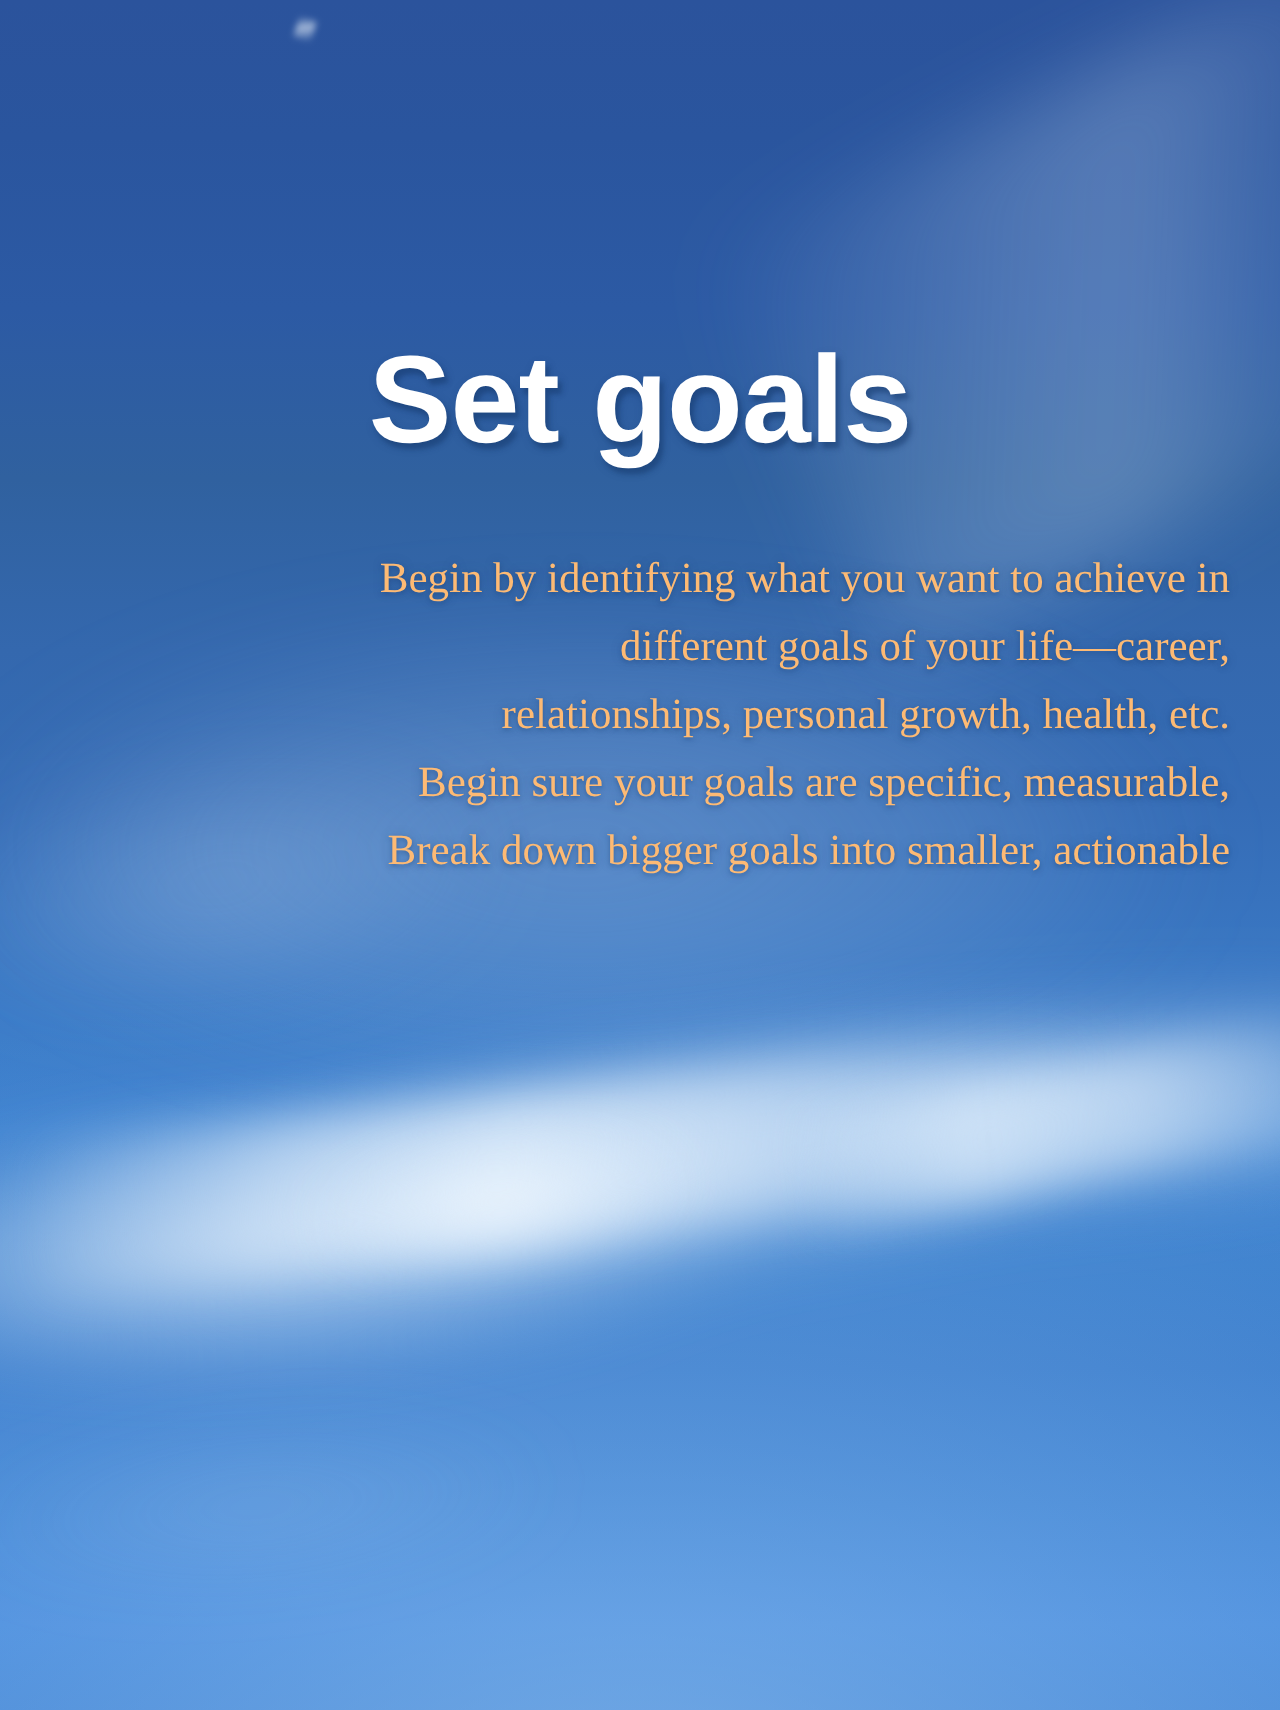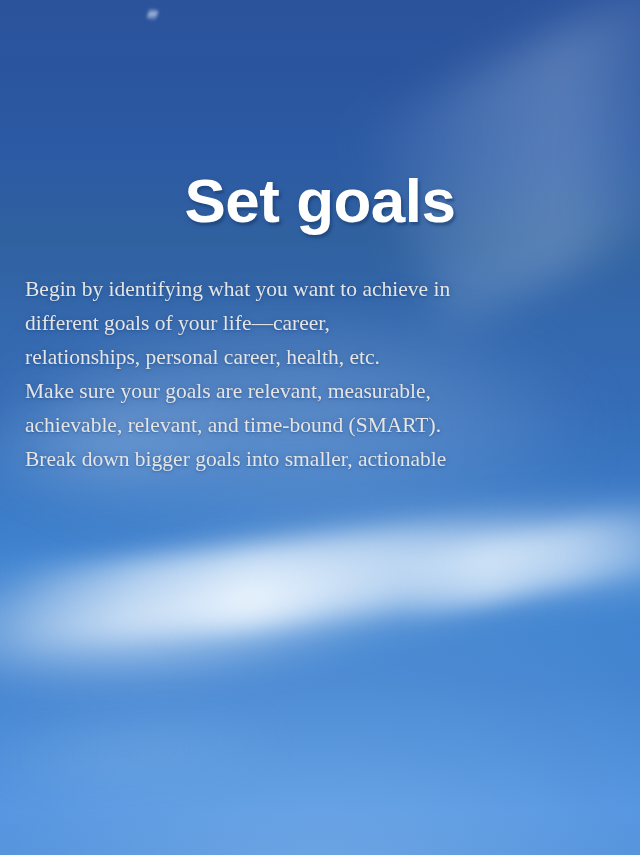"Begin by identifying what you" .poster-body { color: #e5e5e5 -> #fdba74; text-align: left -> right }
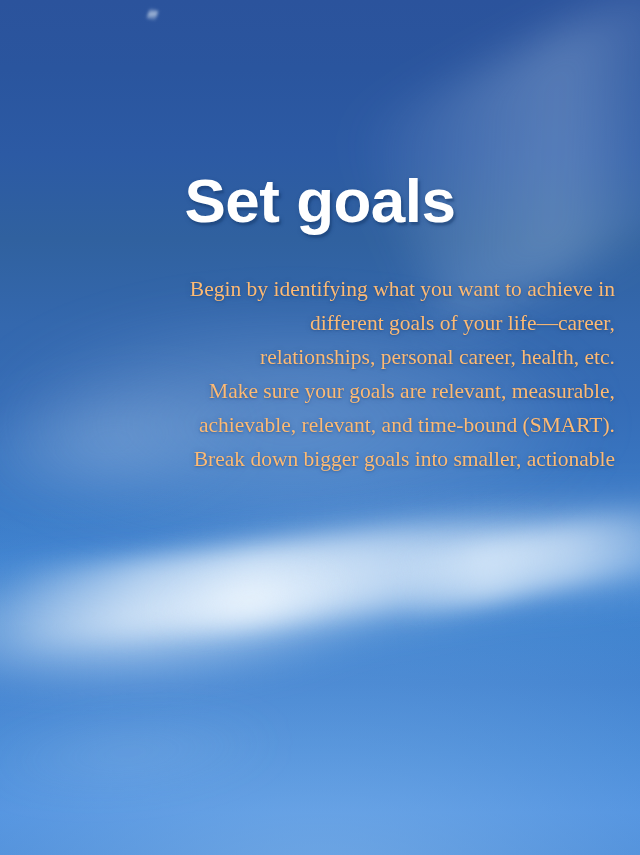"relationships, personal career, health," span.bodyline { text: career -> growth }
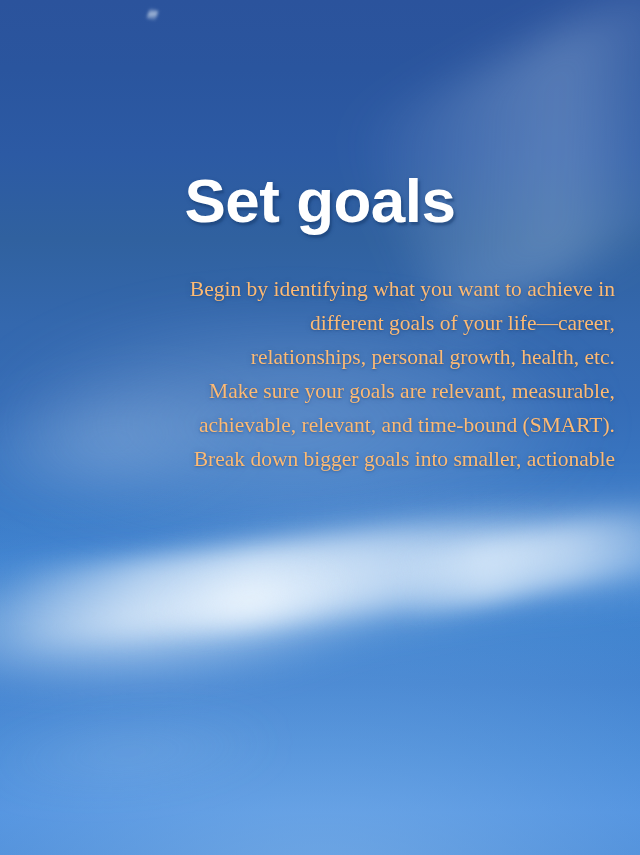"Make sure your goals are" span.bodyline { text: Make sure your goals are relevant -> Begin sure your goals are specific }
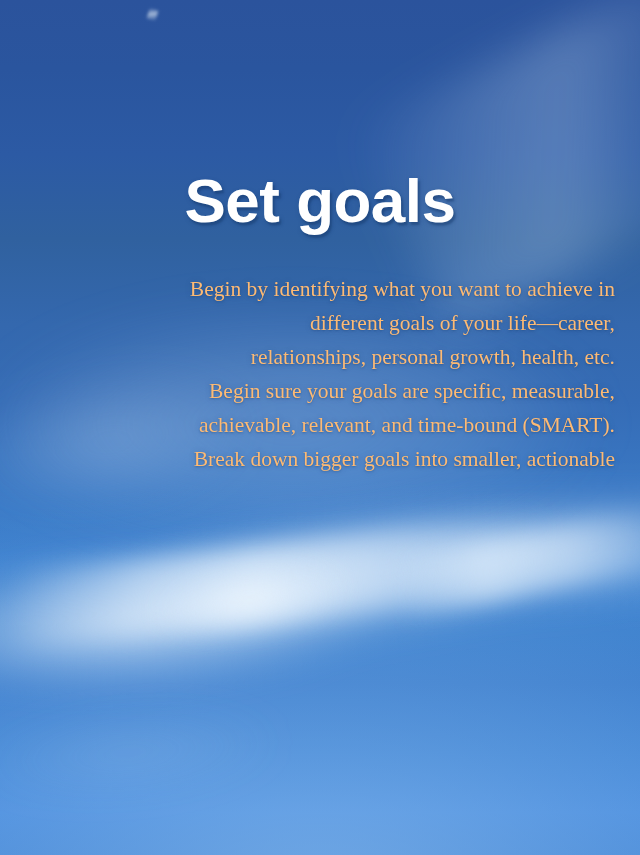"achievable, relevant, and time-bound" span.bodyline { html: <span>achievable, relevant, and time-bound (SMART).</span> -> none }
